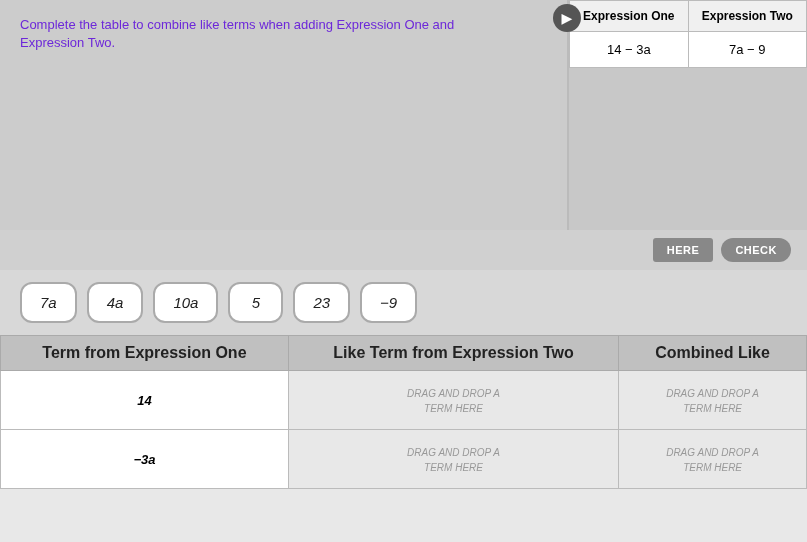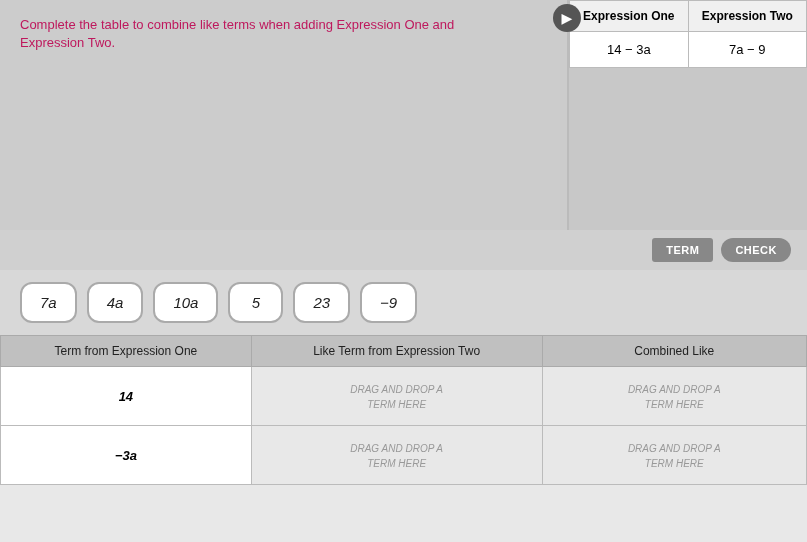"Complete the table to combine" .instruction-text { color: #be185d -> #6d28d9 }
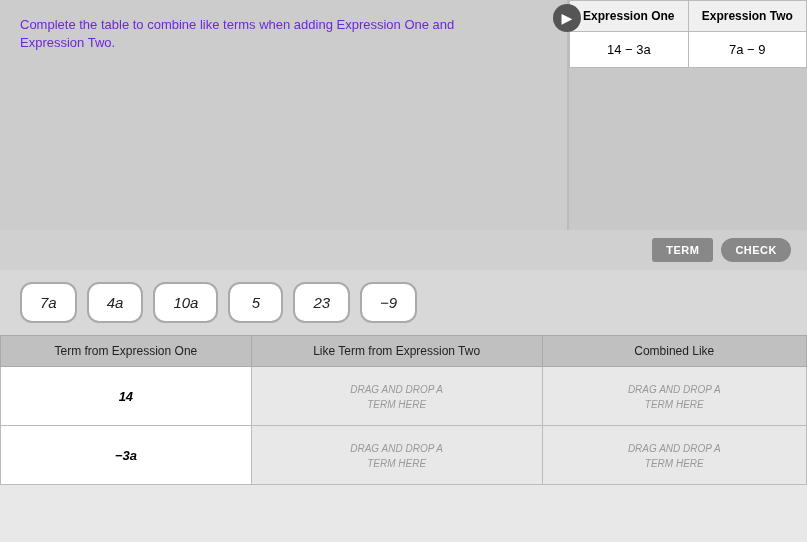"TERM" button.btn-clear { text: TERM -> HERE }
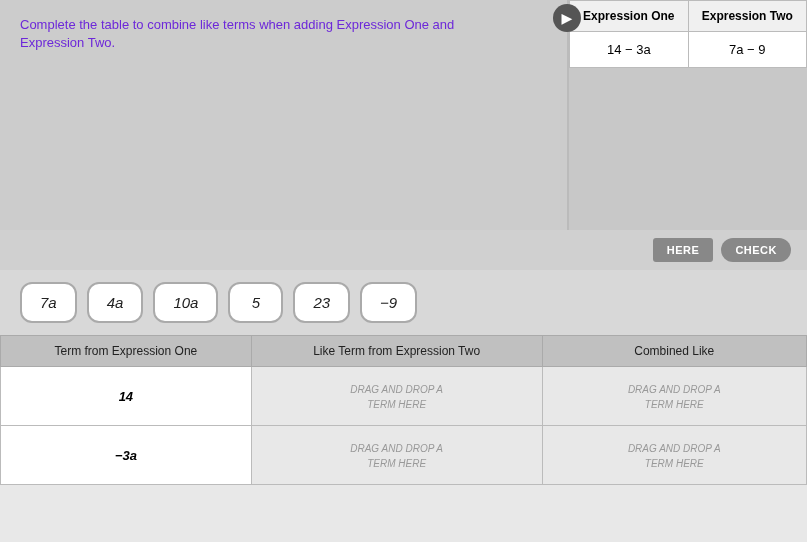"Term from Expression One" .data-table thead tr th { font-size: 12px -> 16px; font-weight: normal -> bold; padding: 8px 4px -> 8px 20px }
